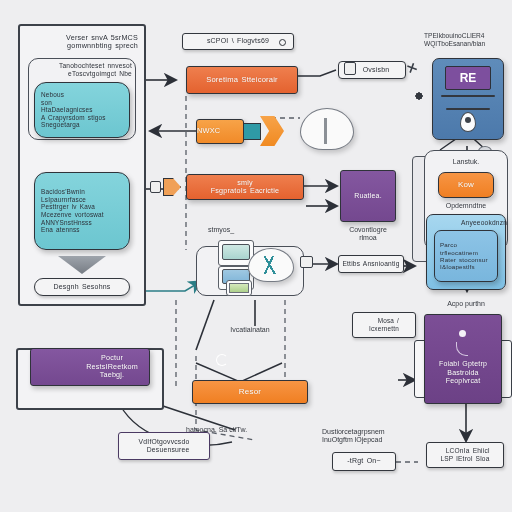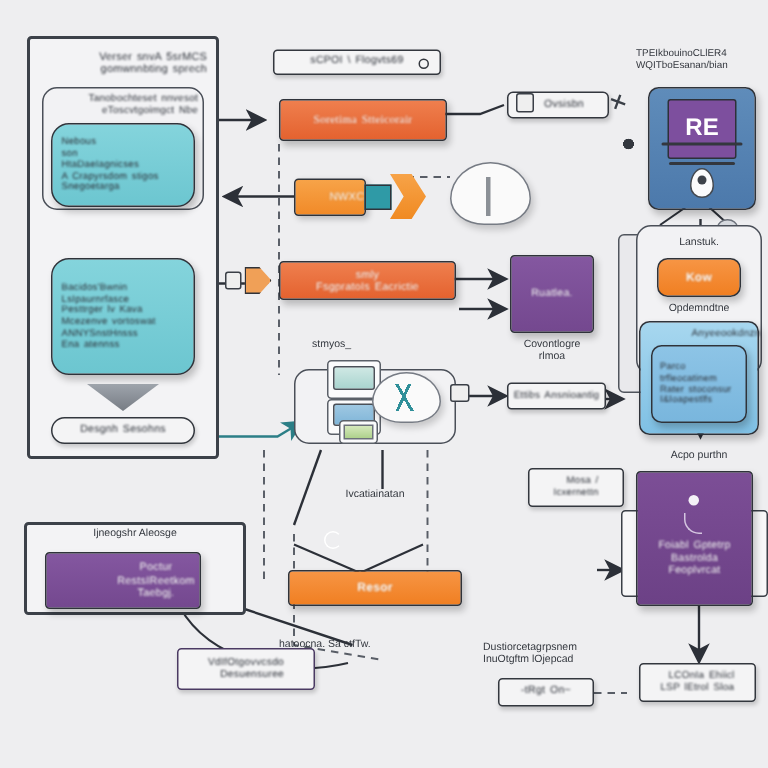"Soretima Stteicorair" div.abs { font-family: Liberation Serif, serif -> none }
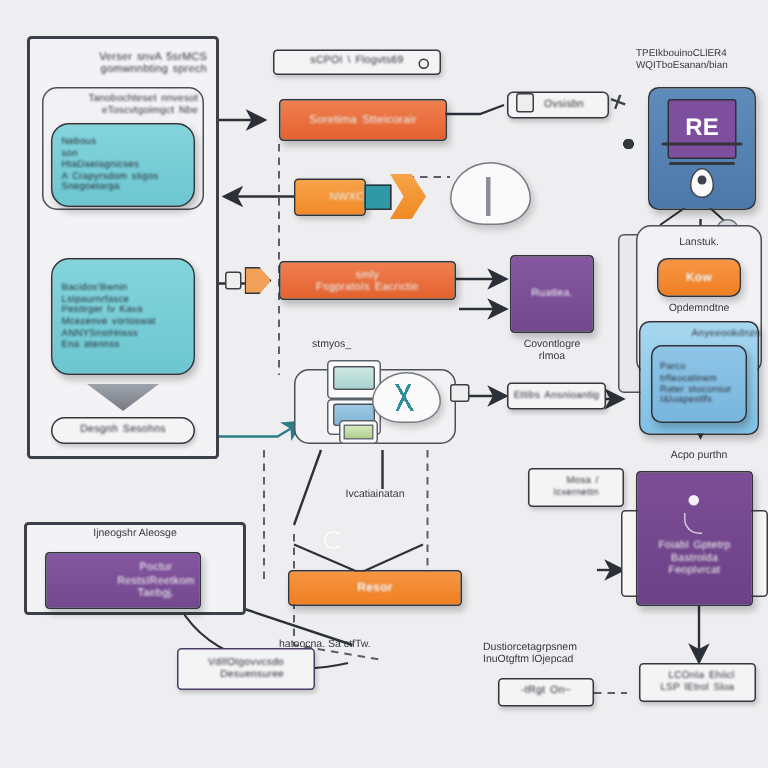"RE" div.abs { font-size: 16px -> 12px; height: 40px -> 24px }
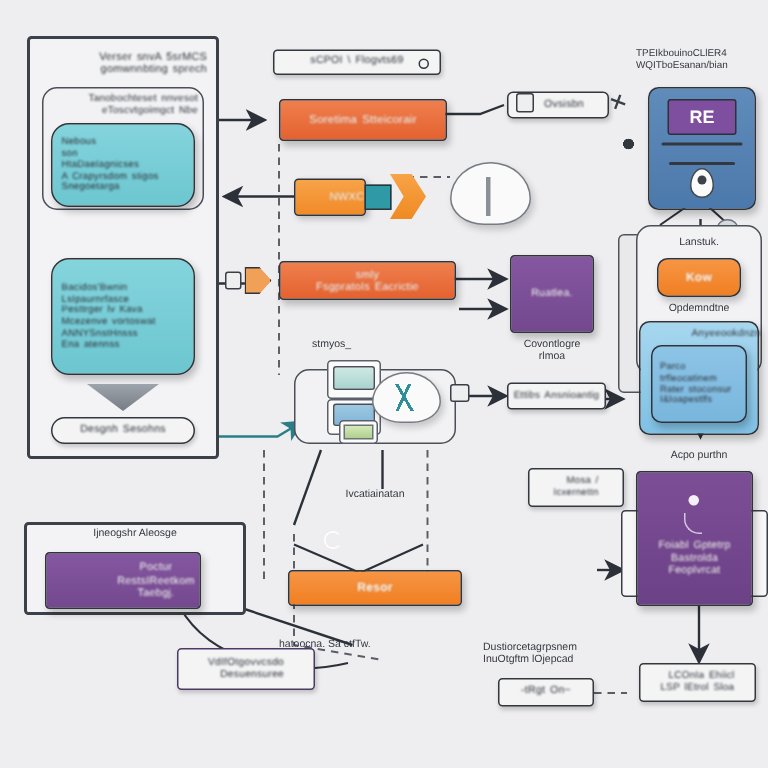"NWXC" .tagbox { justify-content: flex-end -> flex-start }
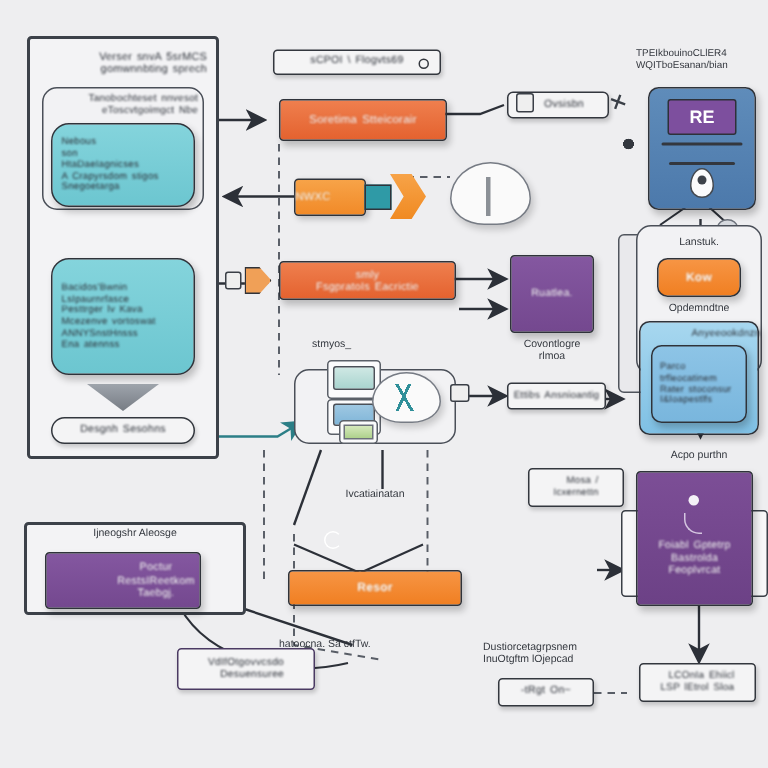"Kow" .orange2 { font-weight: bold -> none }
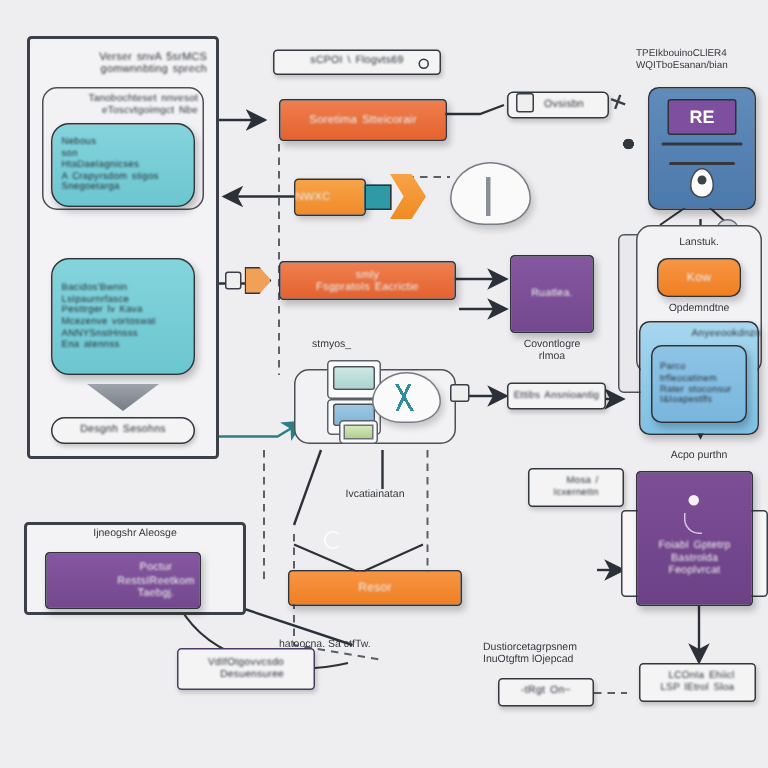"Poctur" div.abs { top: 368px -> 348px; width: 104px -> 120px }
